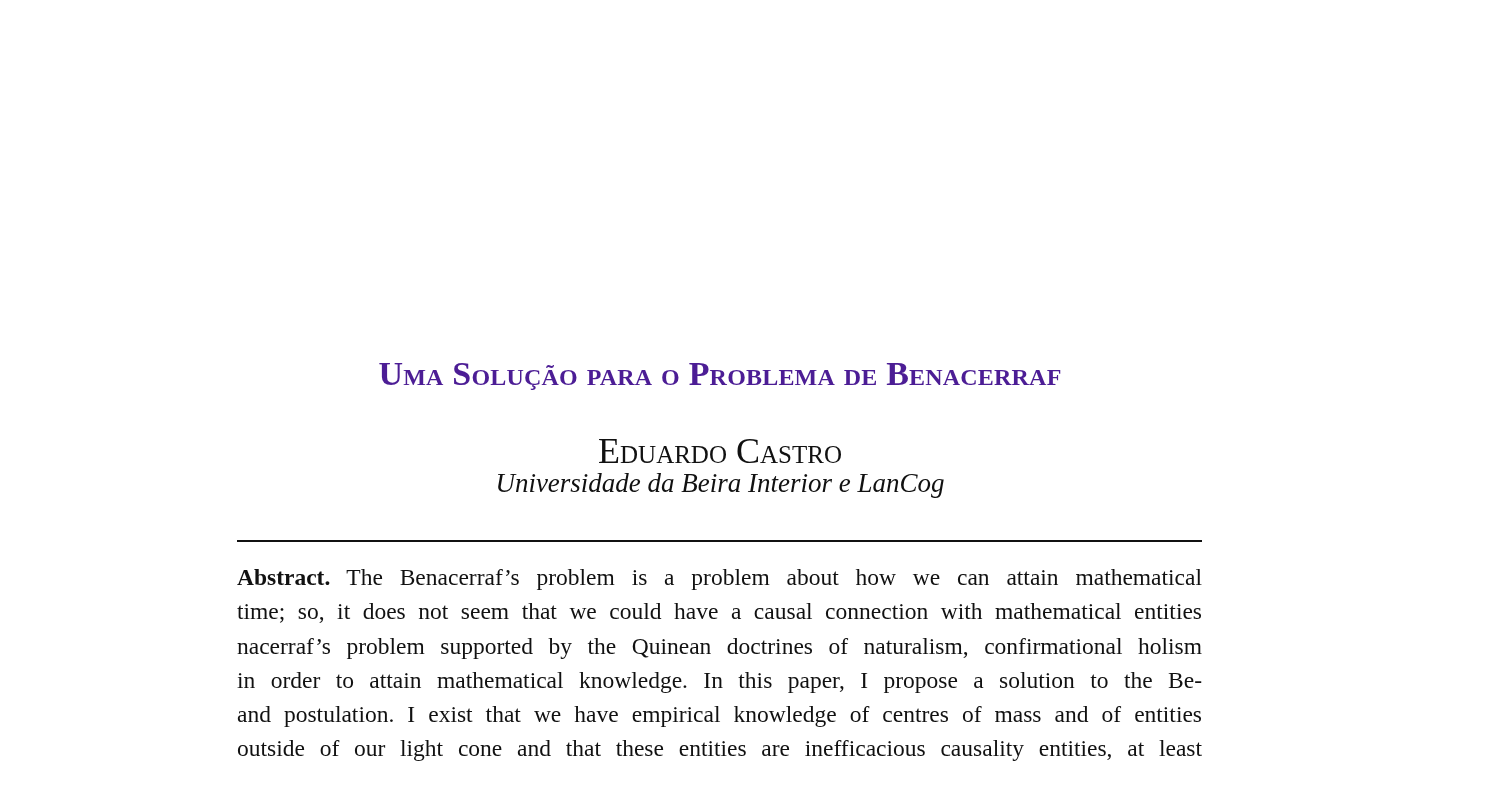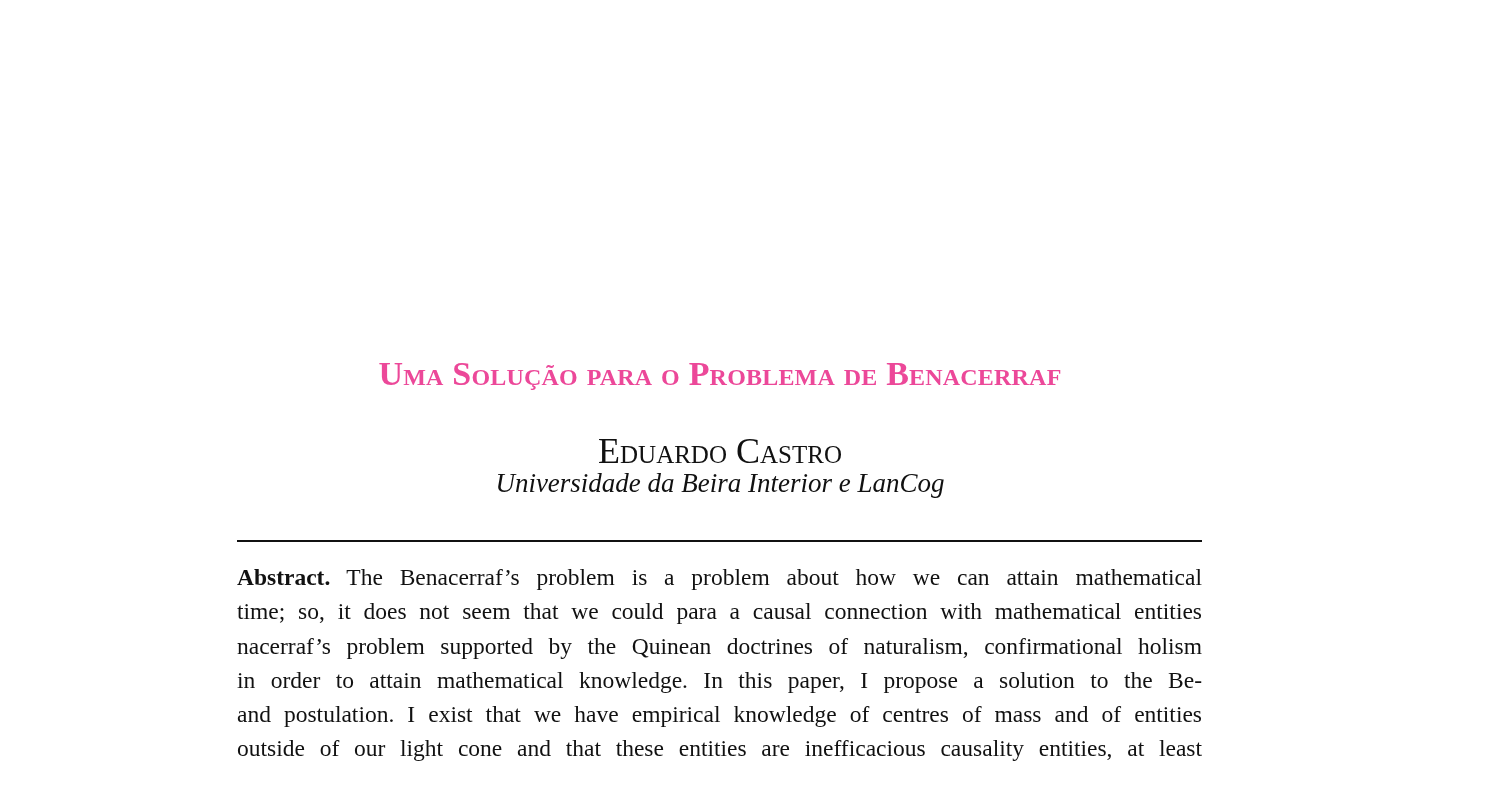"Uma Solução para o Problema" .title { color: #ec4899 -> #4c1d95 }
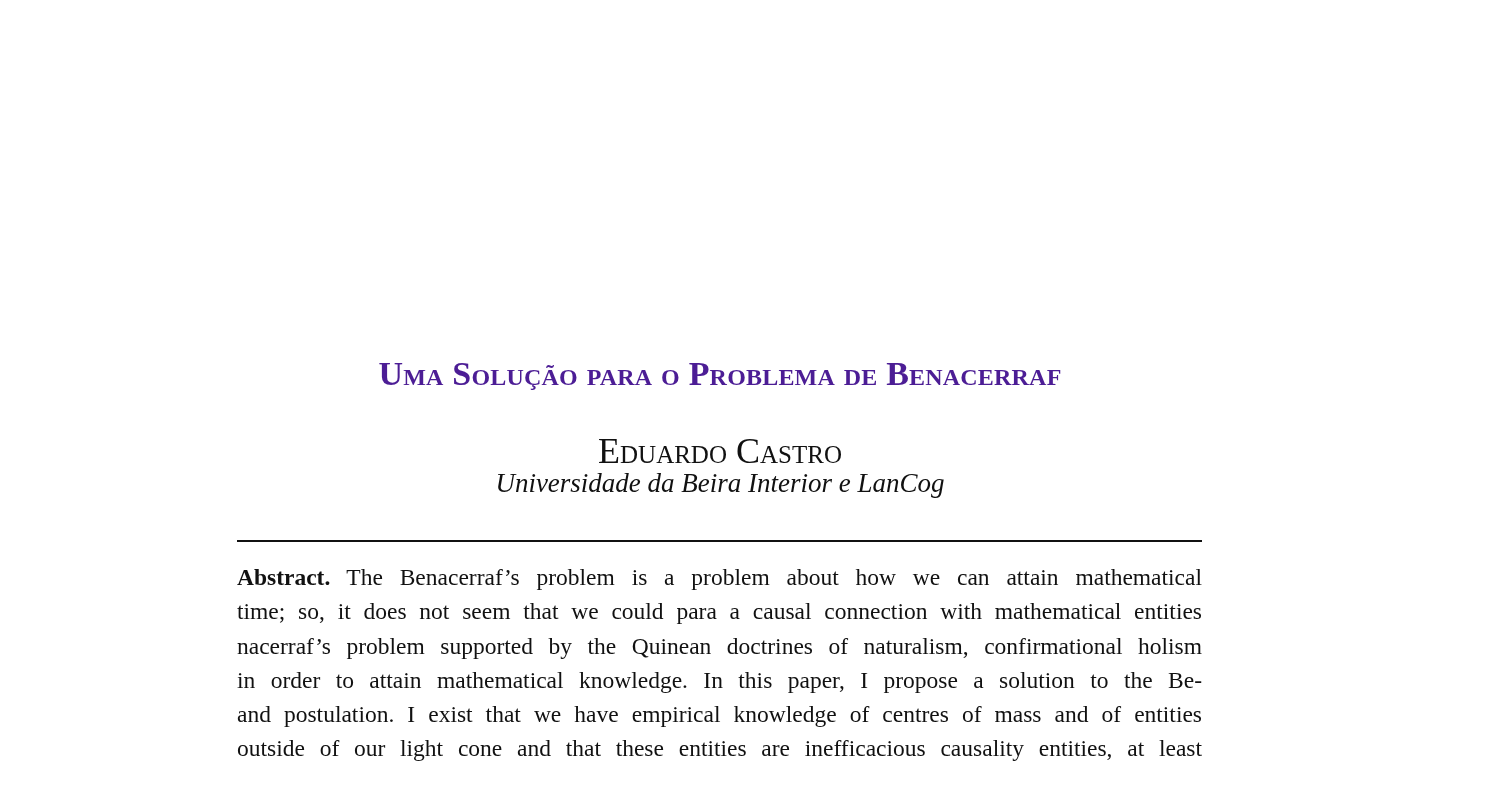"time; so, it does not" span.line { text: para -> have }
